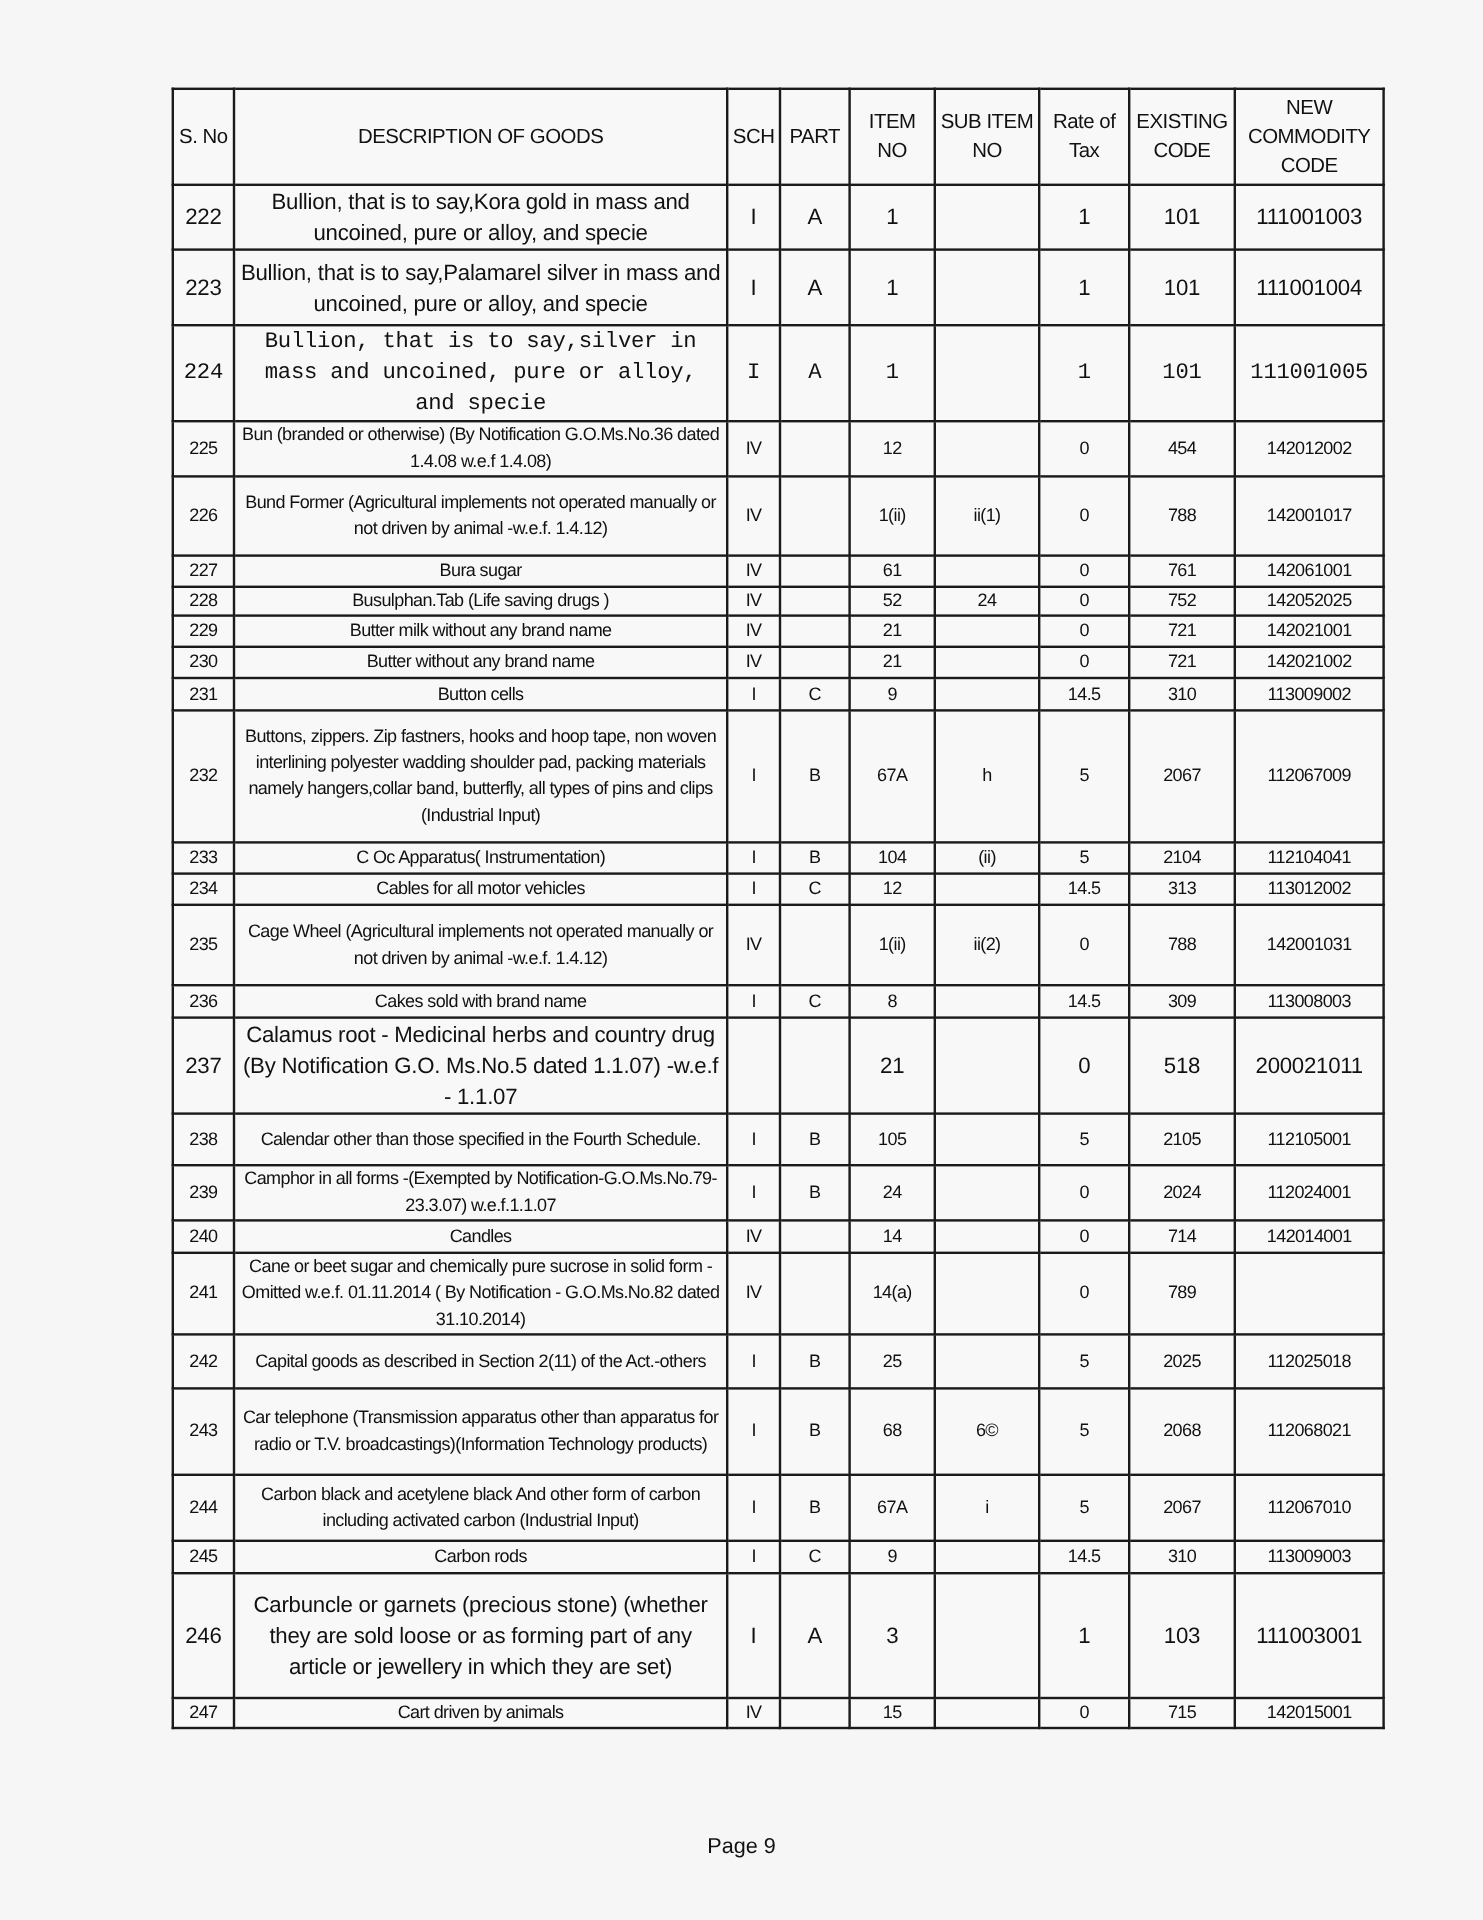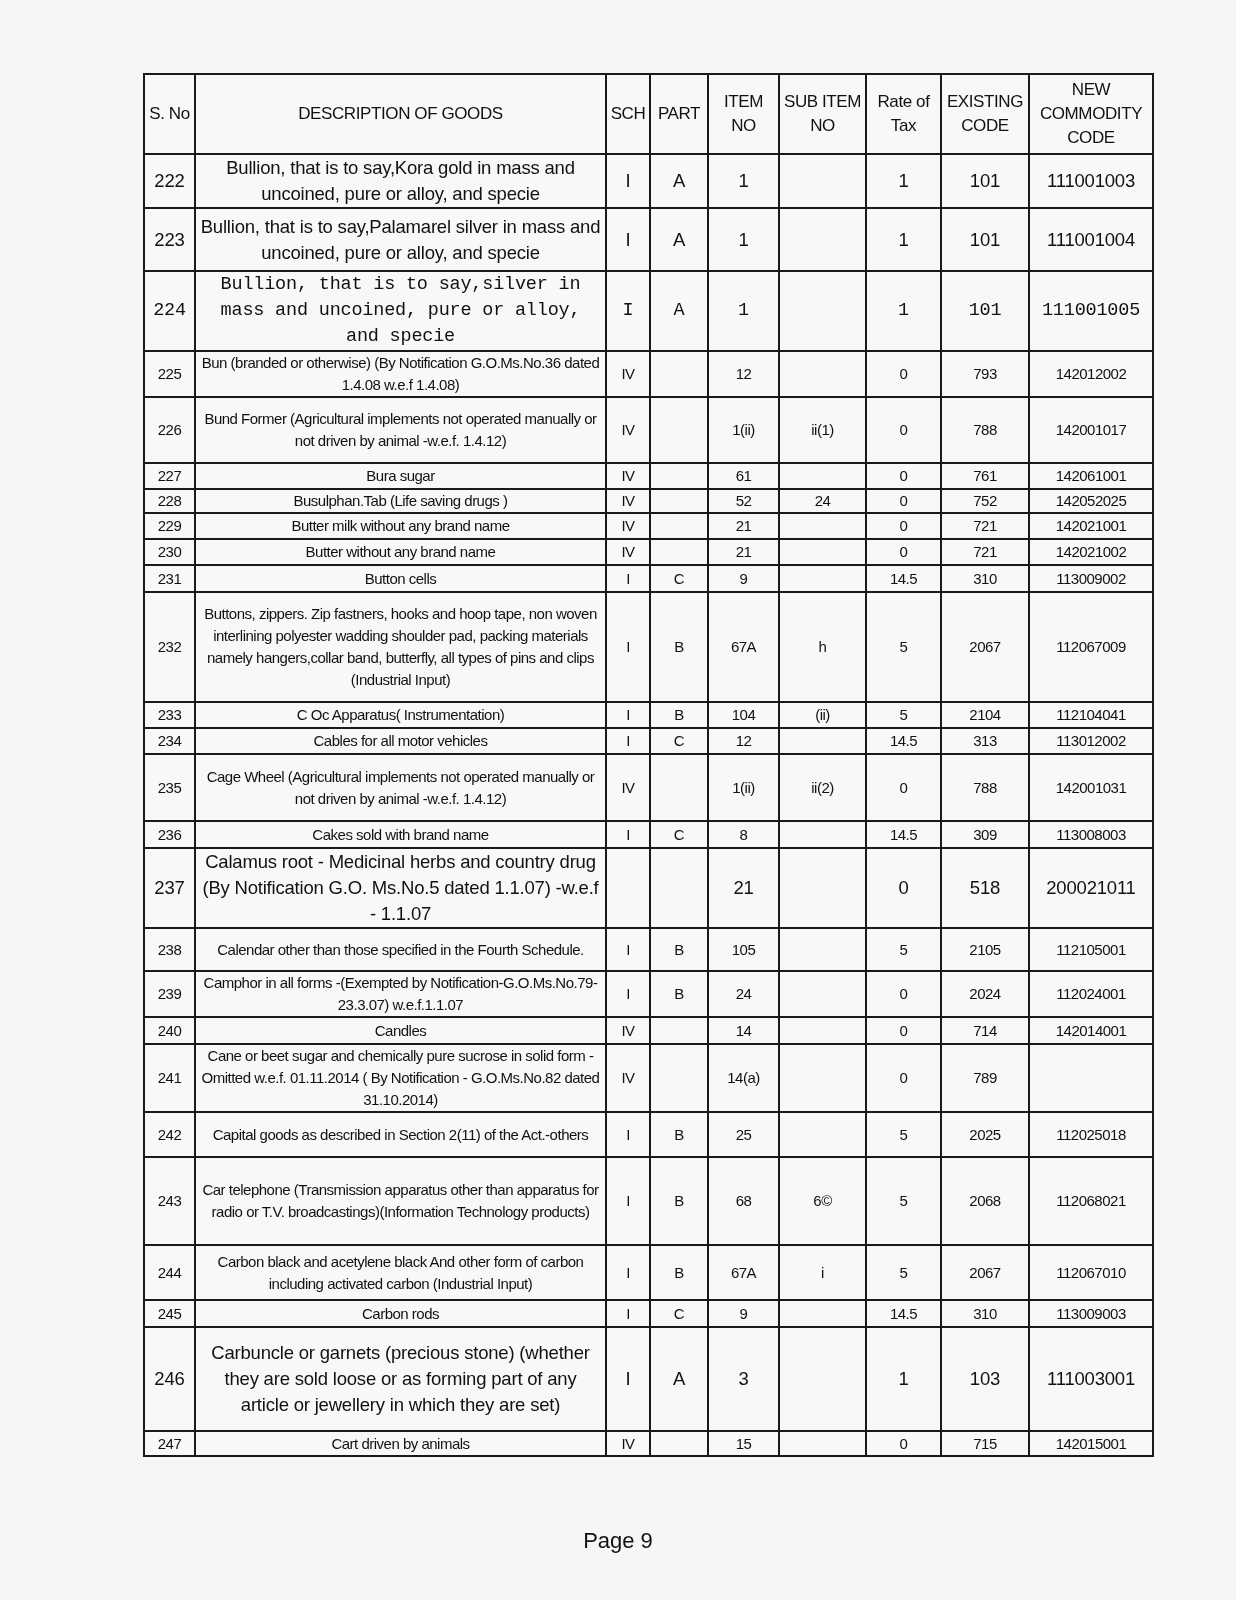"793" td { text: 793 -> 454 }
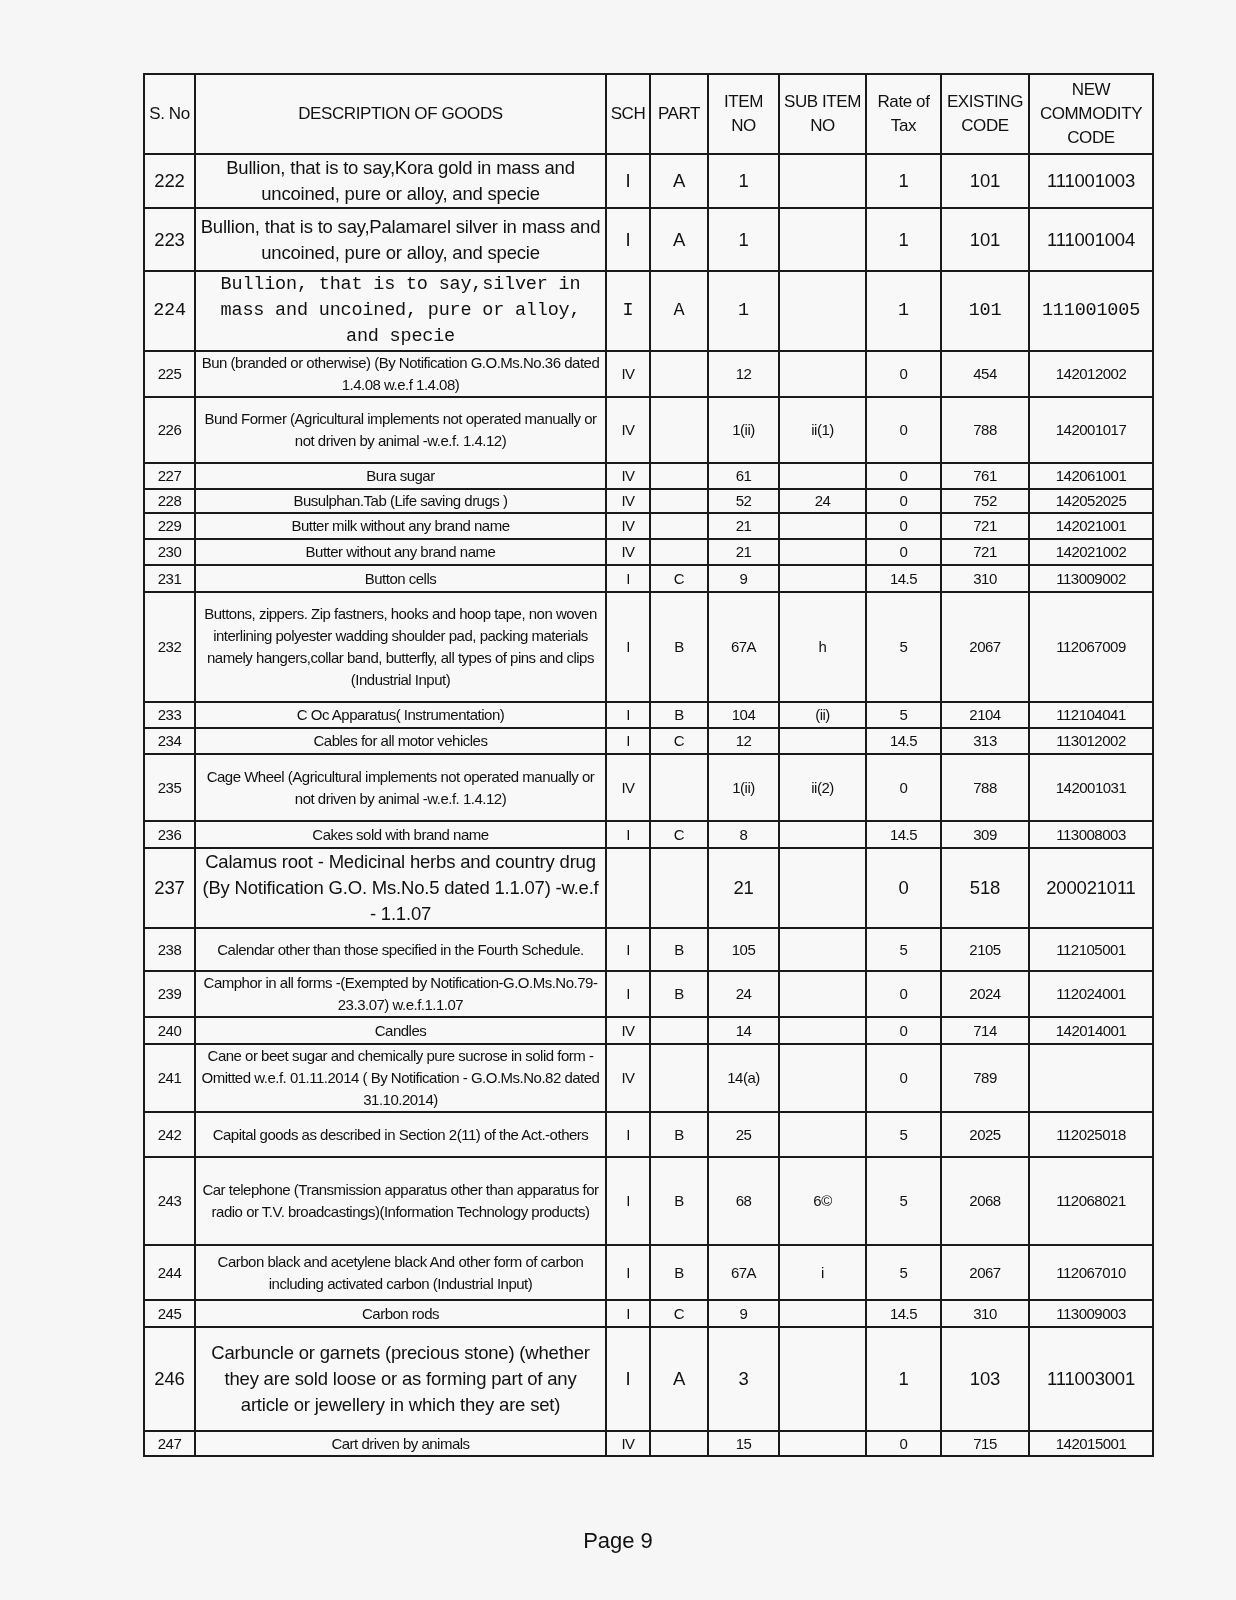"243" tr { height: 88px -> 72px }
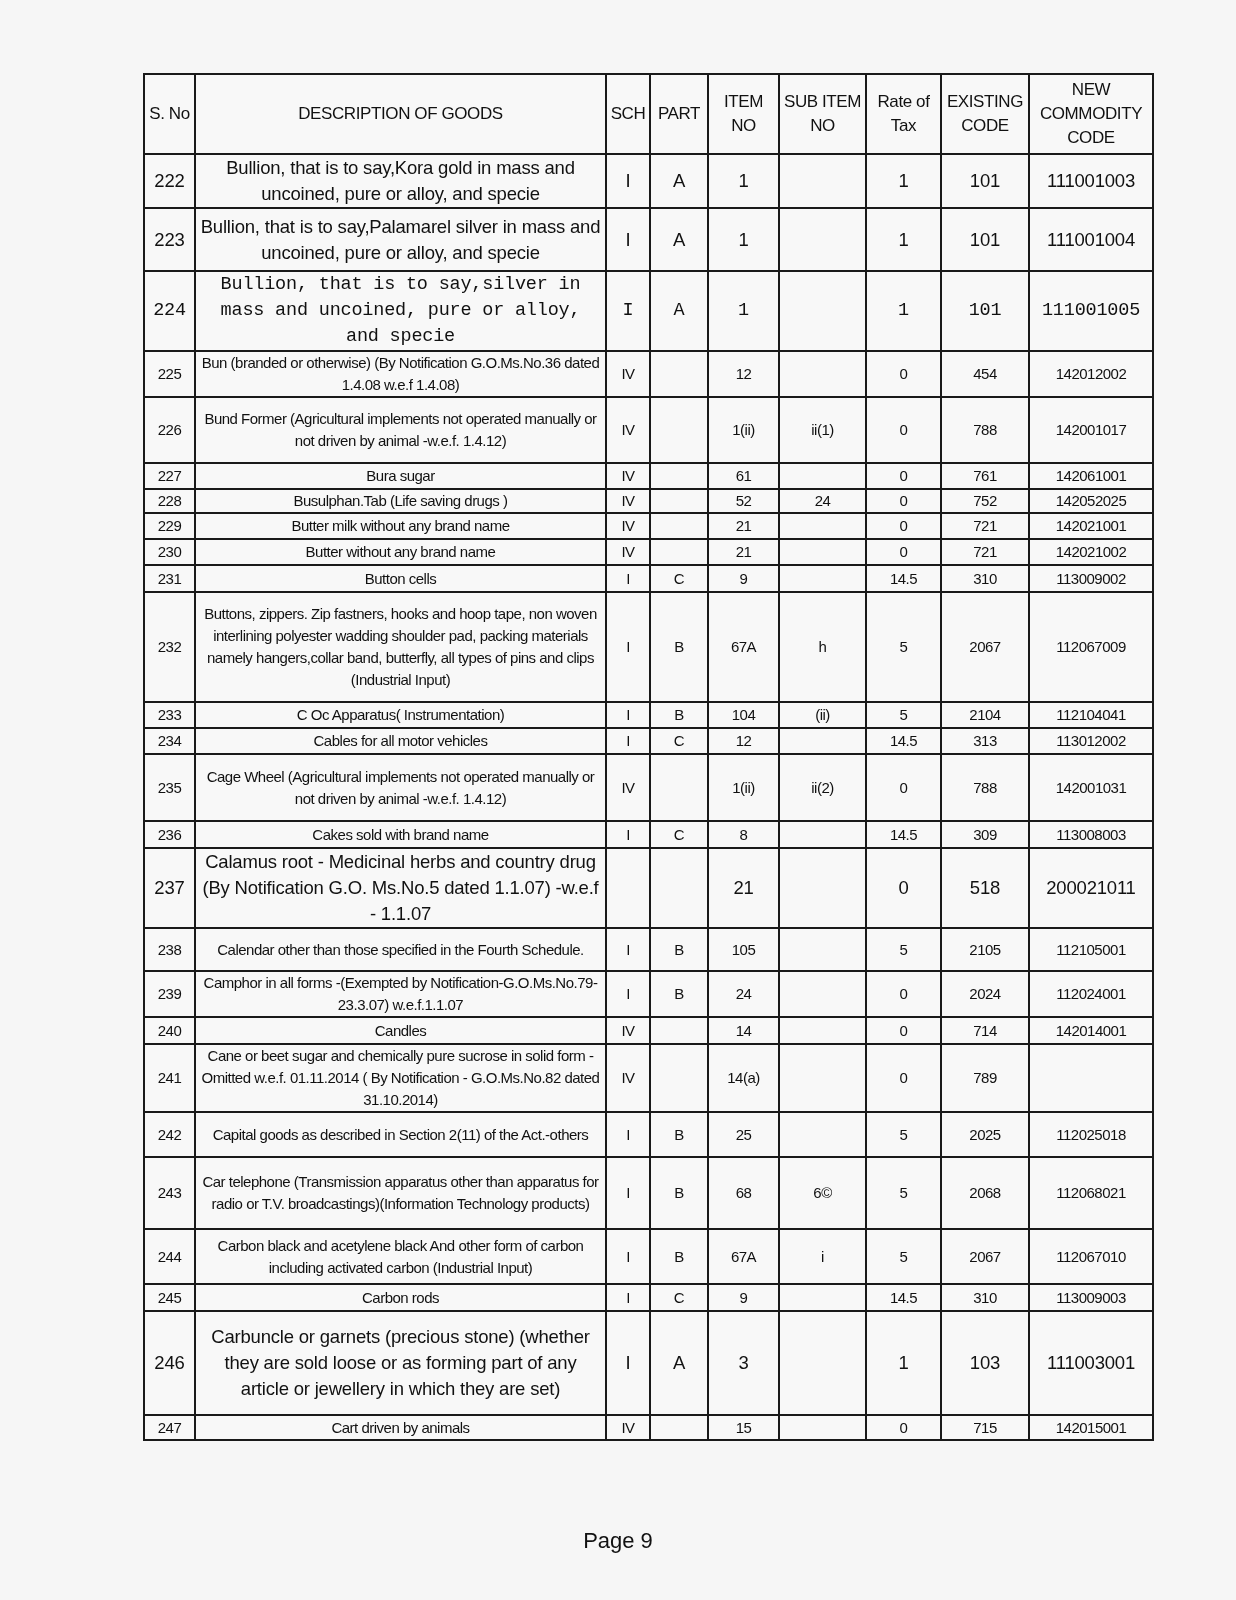"Page 9" .footer { font-size: 22px -> 18px }
